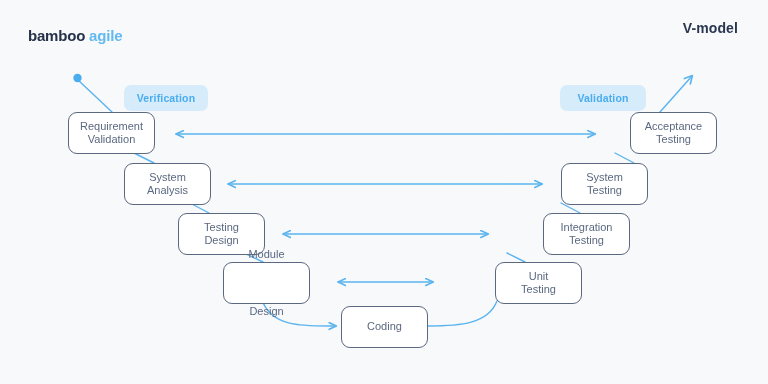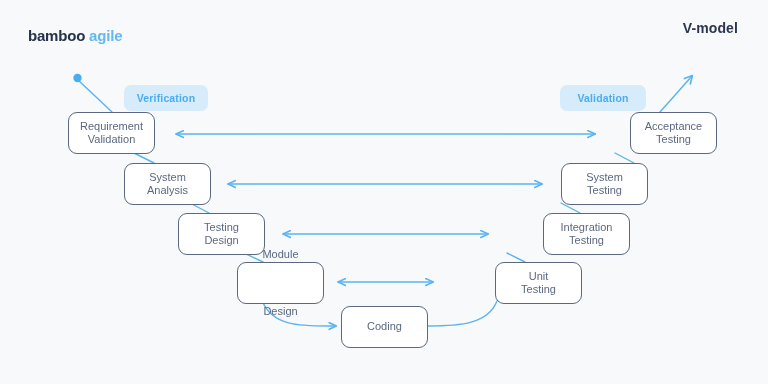"Module" div.node { left: 237px -> 223px }
